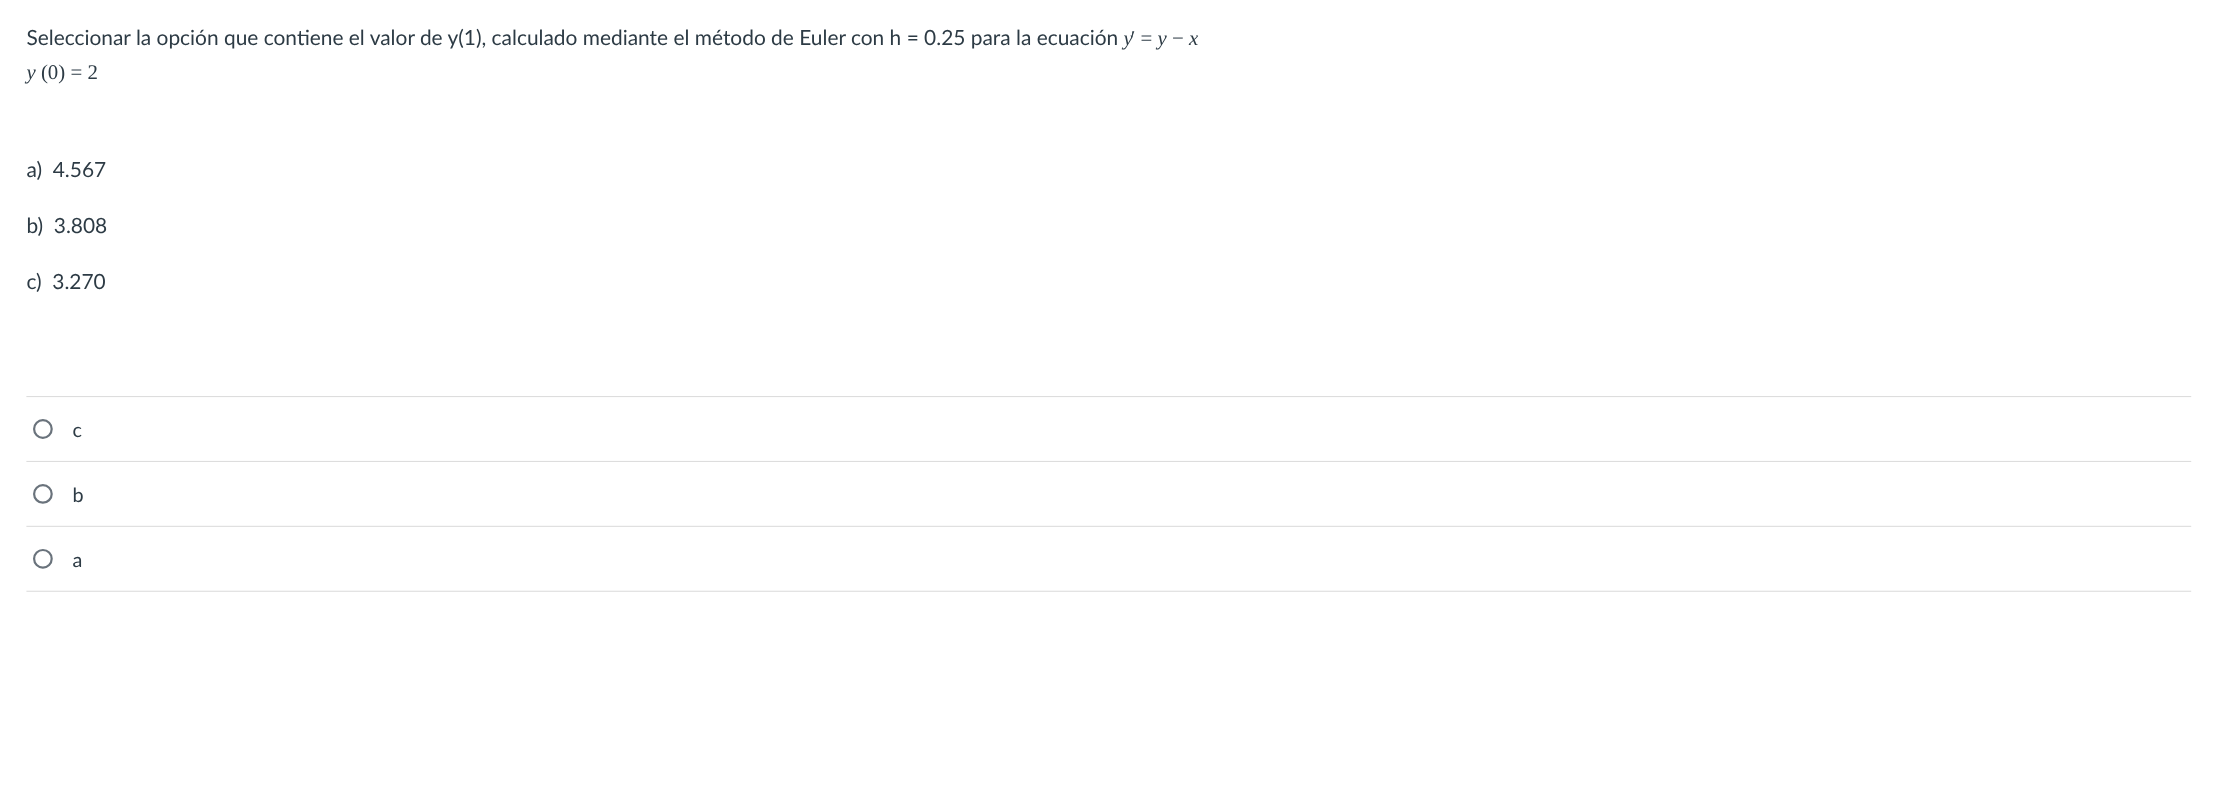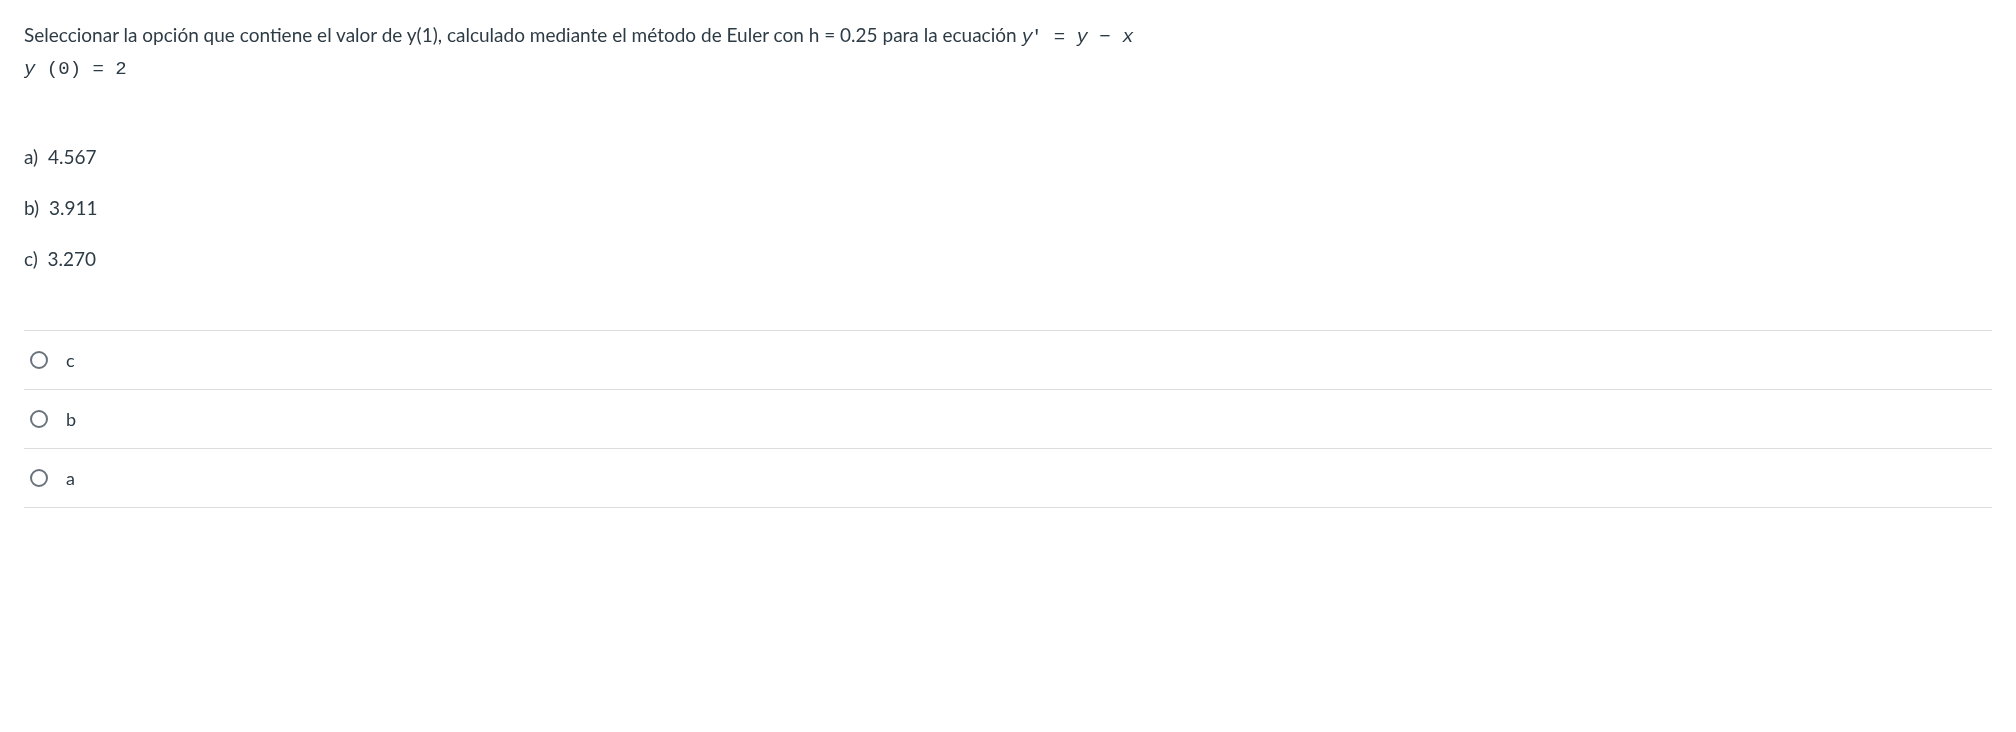"y′ = y − x" .math { font-family: Liberation Mono, monospace -> Liberation Serif, serif }
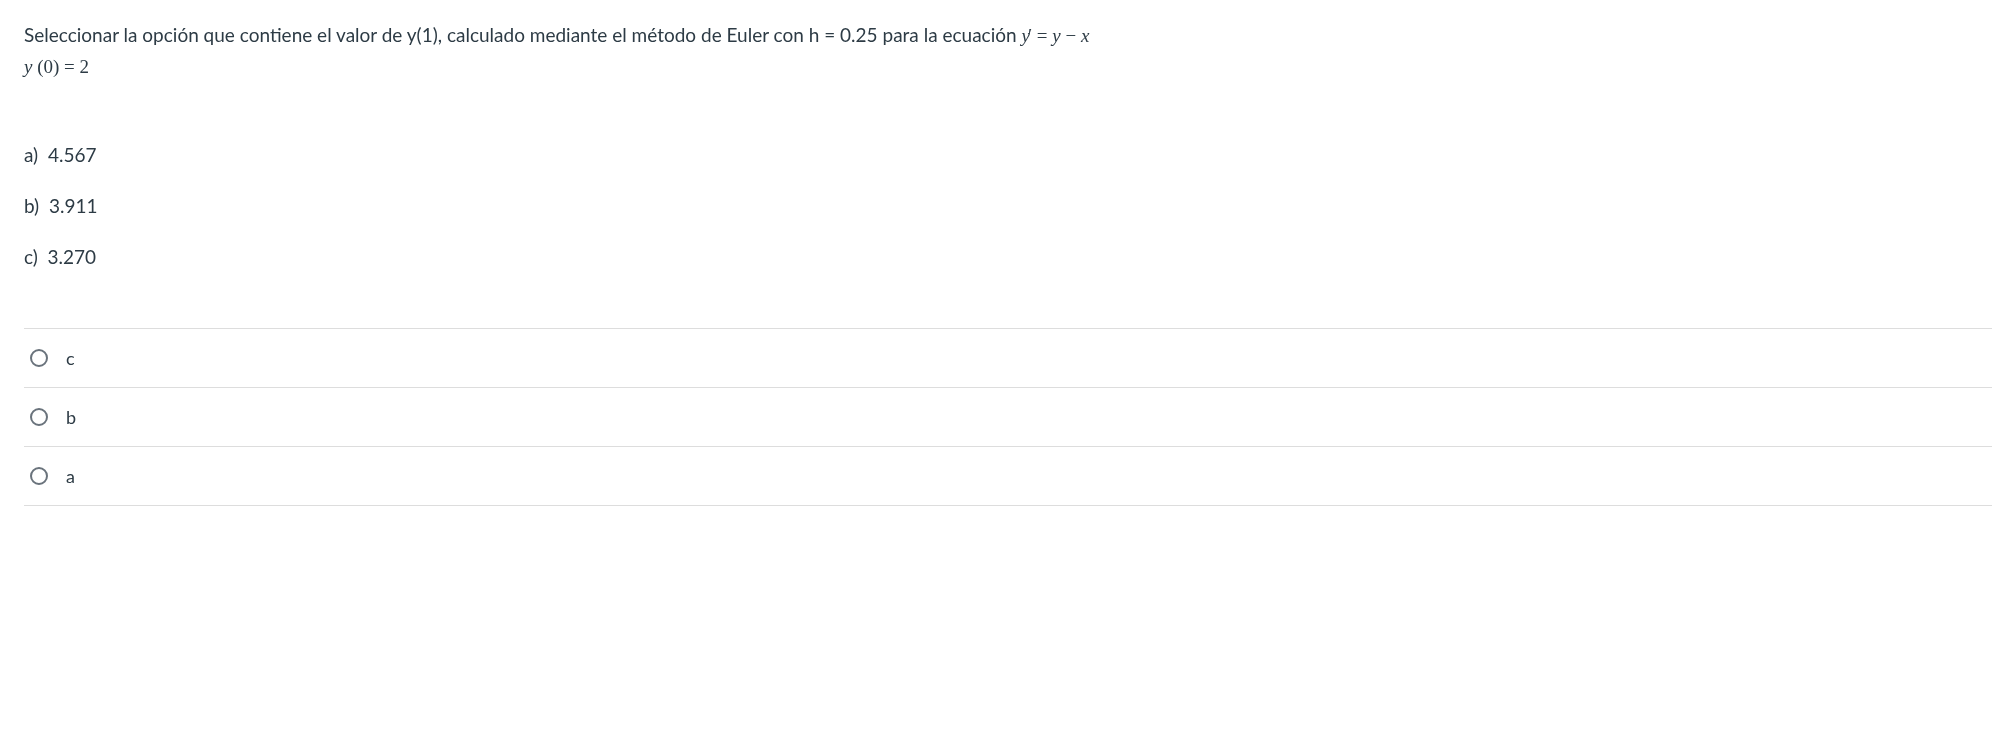"a) 4.567" .options-block { margin-bottom: 60px -> 92px }
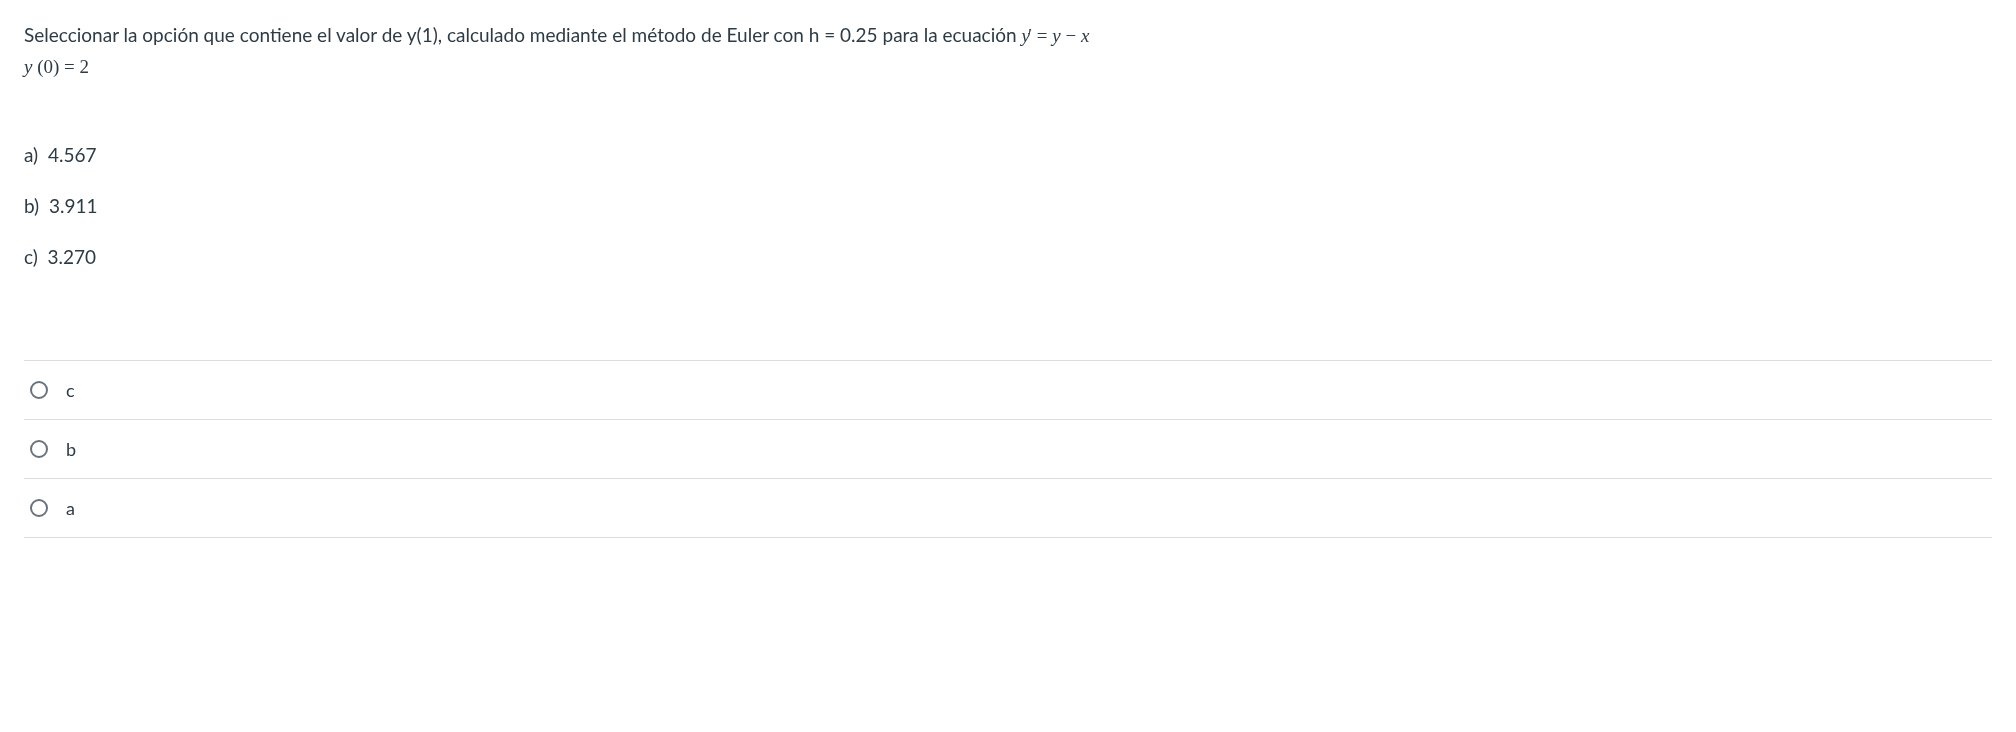"3.911" span { text: 3.911 -> 3.808 }
